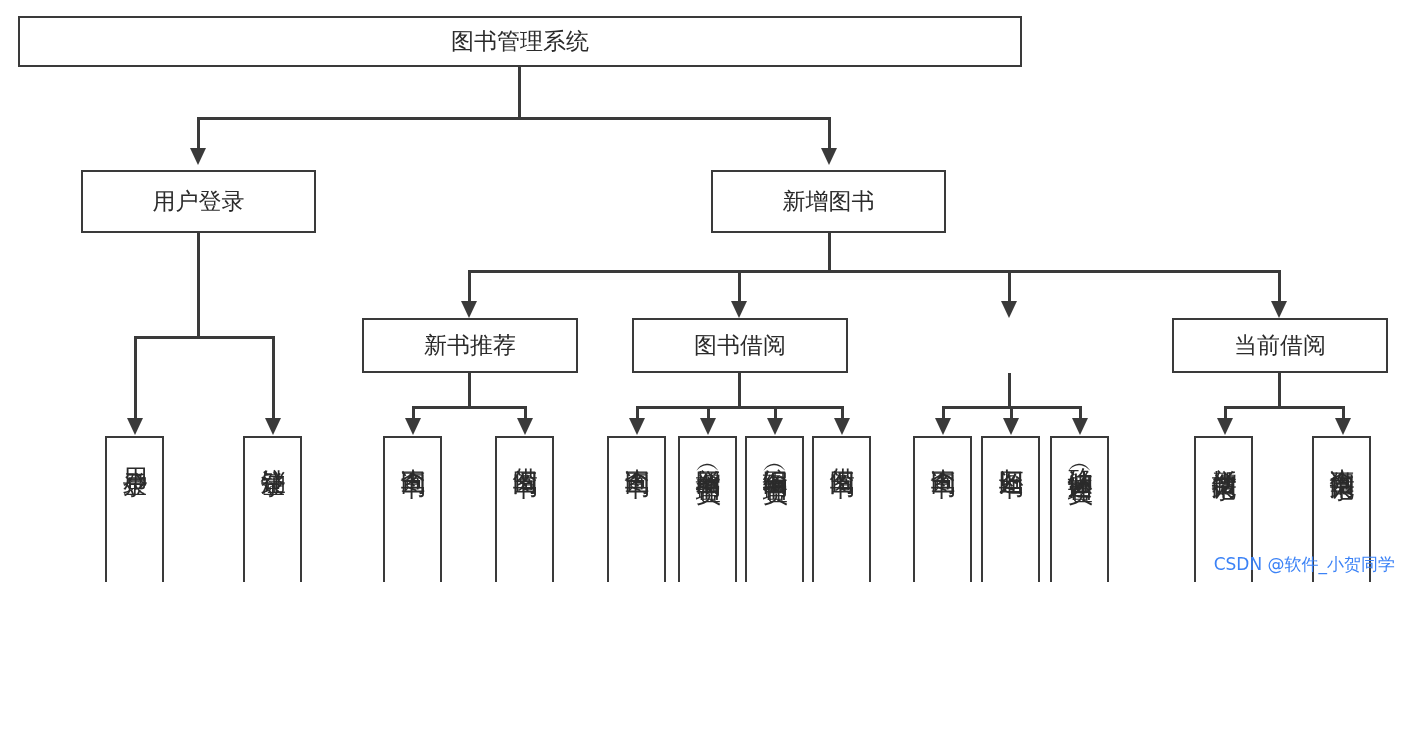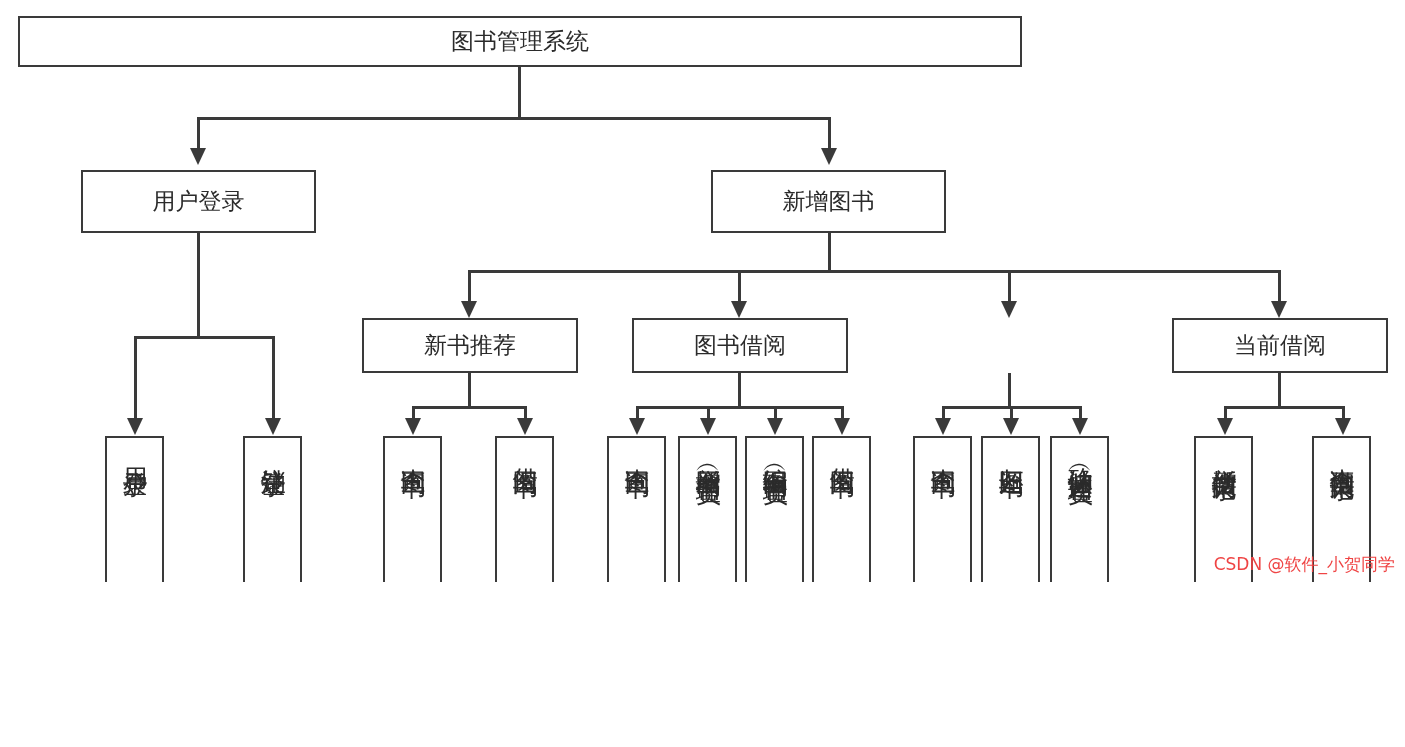"CSDN @软件_小贺同学" #watermark { color: #ef4444 -> #3b82f6 }
